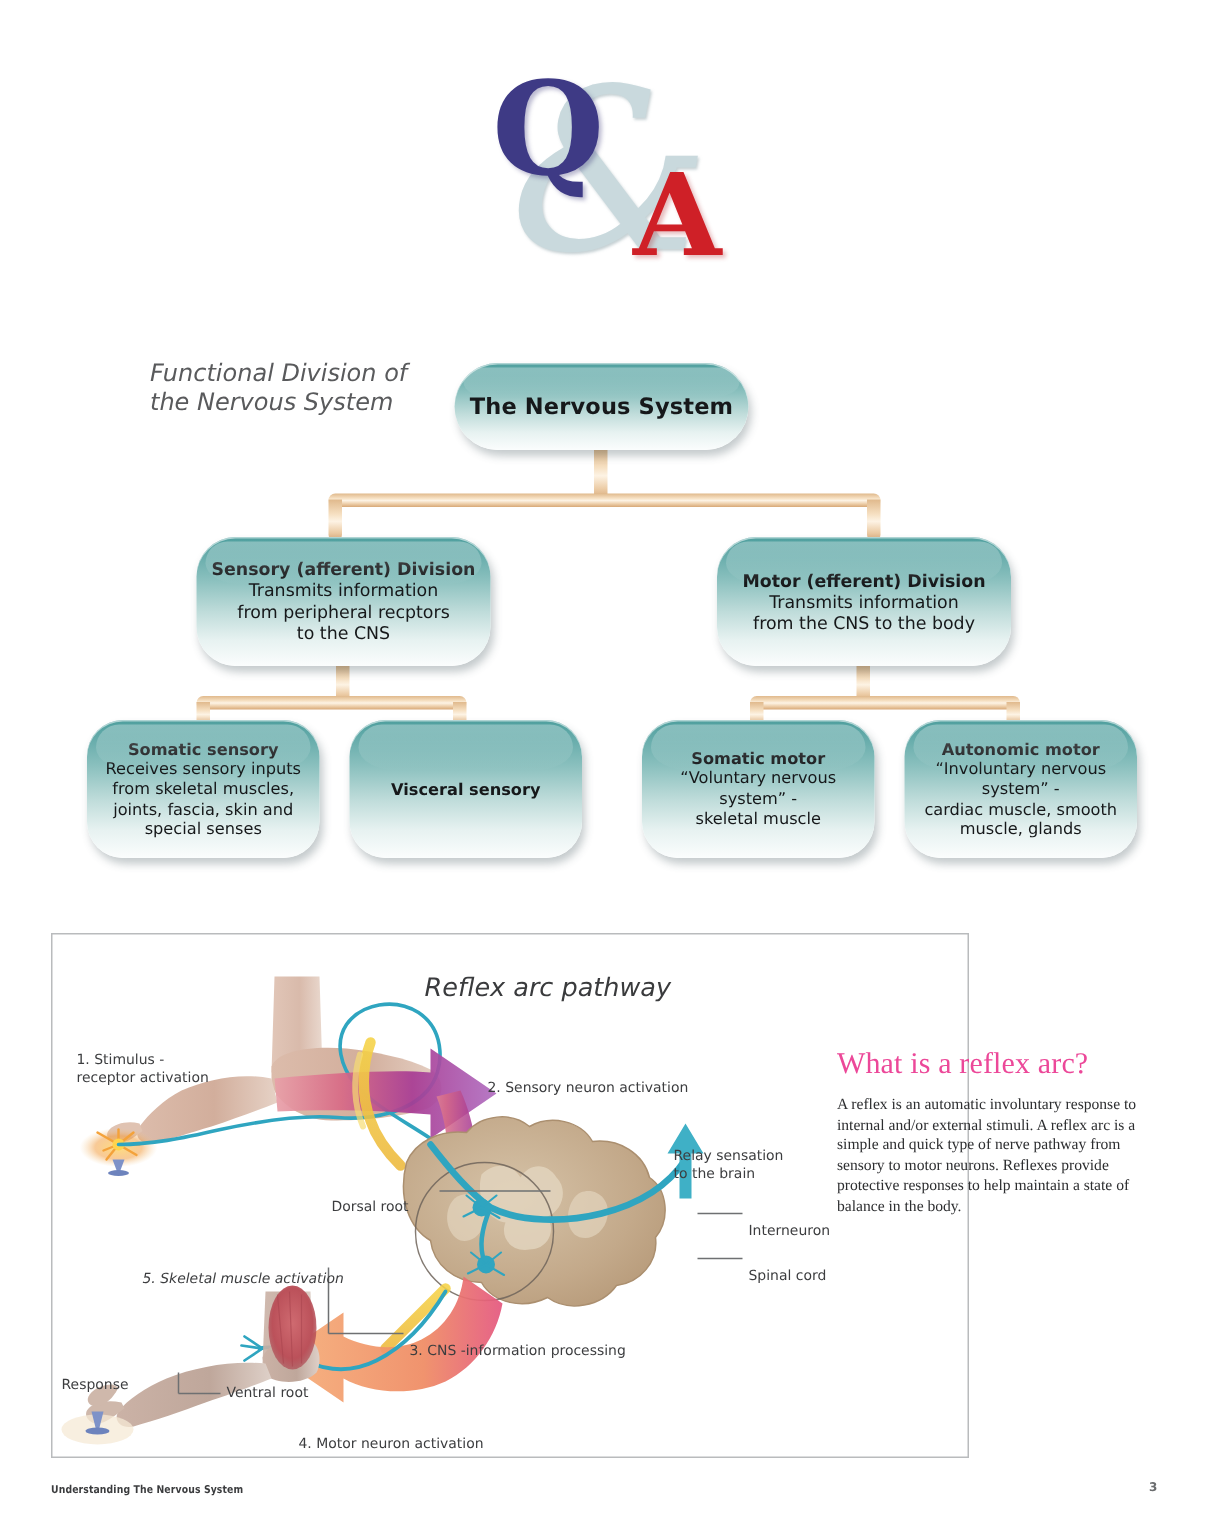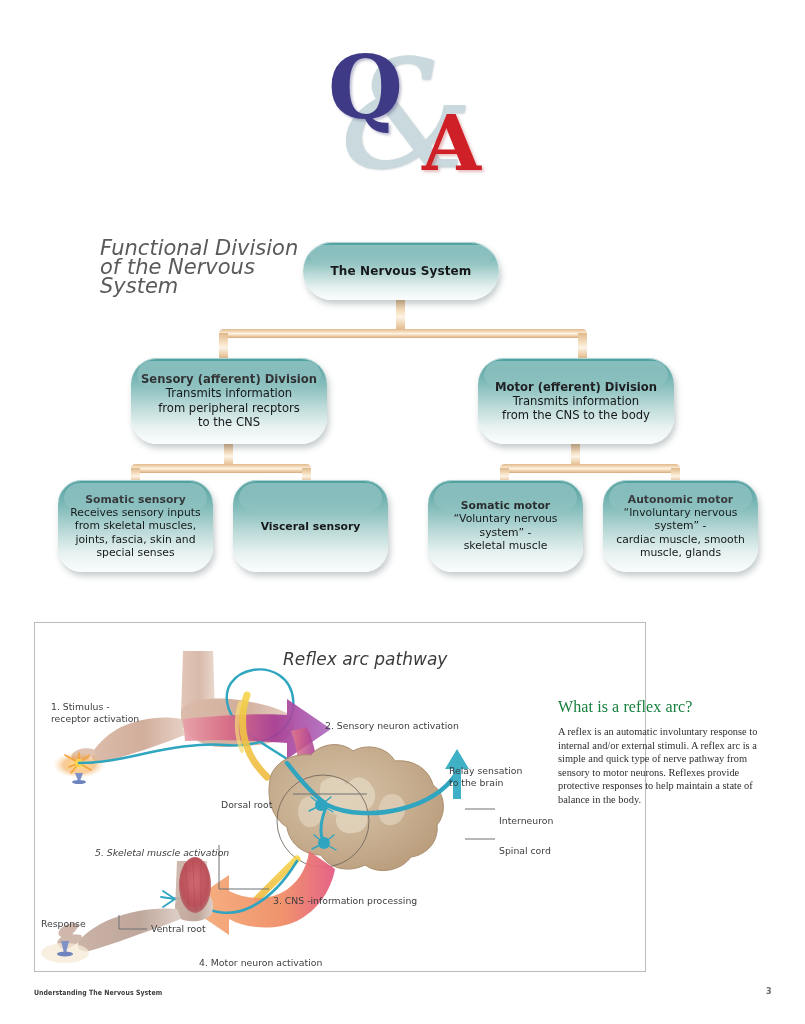"Functional Division of the Nervous" #flow .caption { font-size: 21px -> 16px }
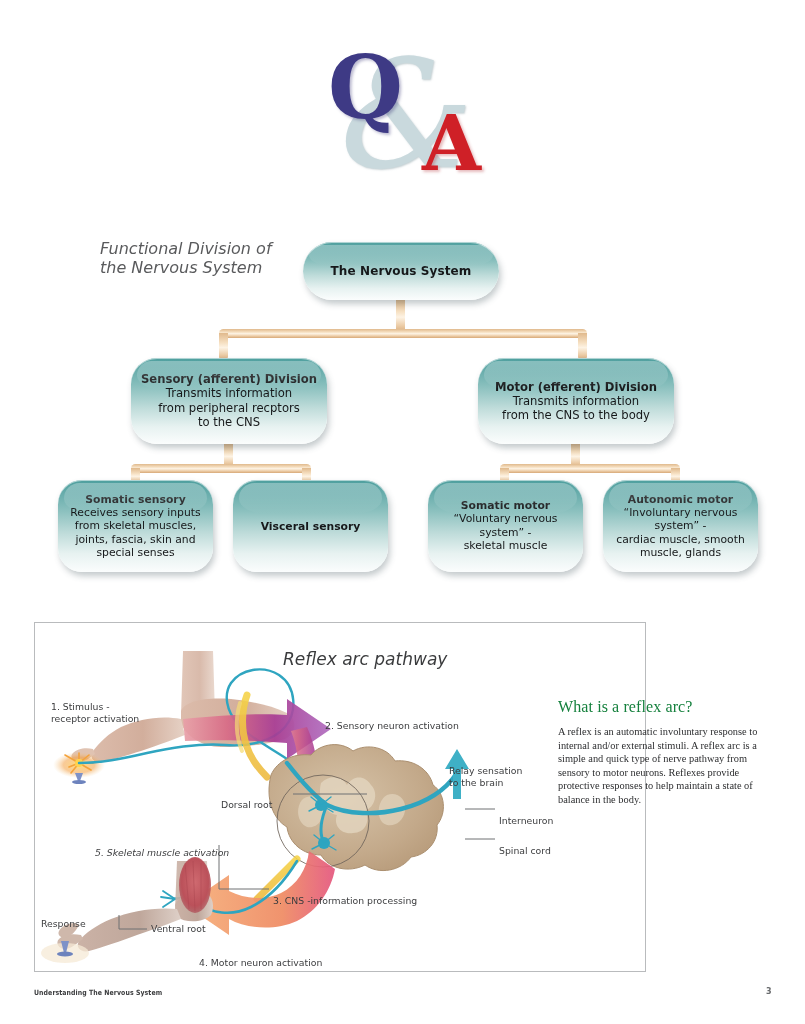"The Nervous System" #n-root .title { font-size: 12px -> 15px }
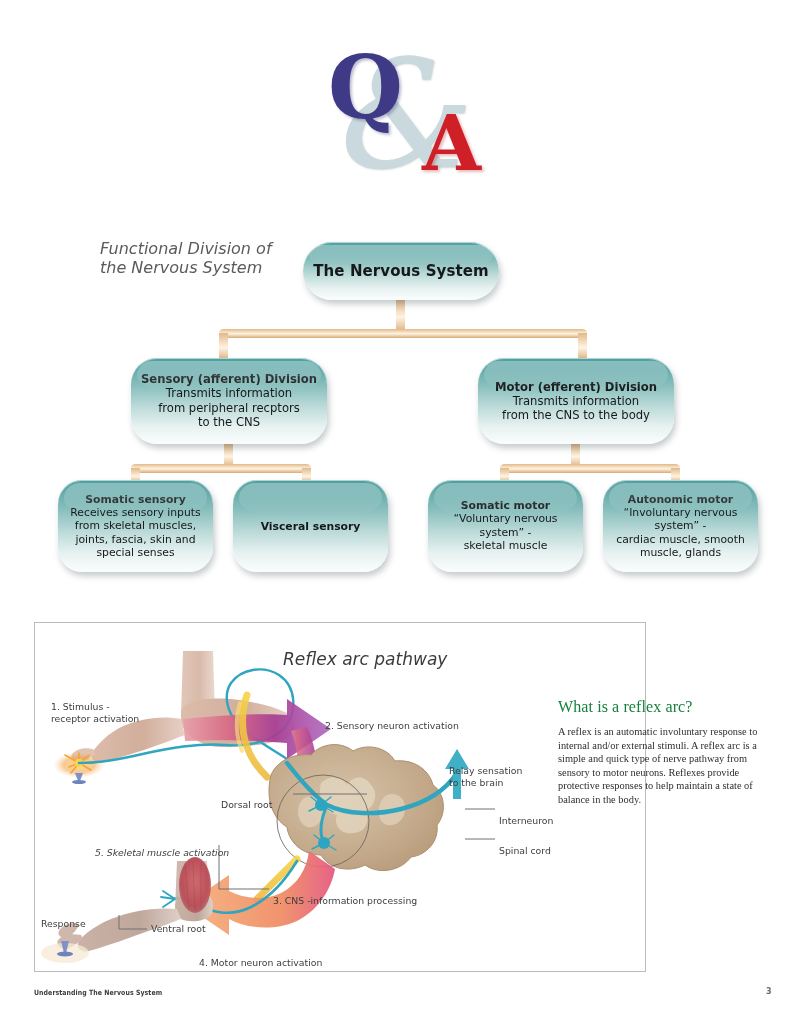"What is a reflex arc?" #rtext h2 { color: #15803d -> #ec4899; font-size: 16px -> 20px }
